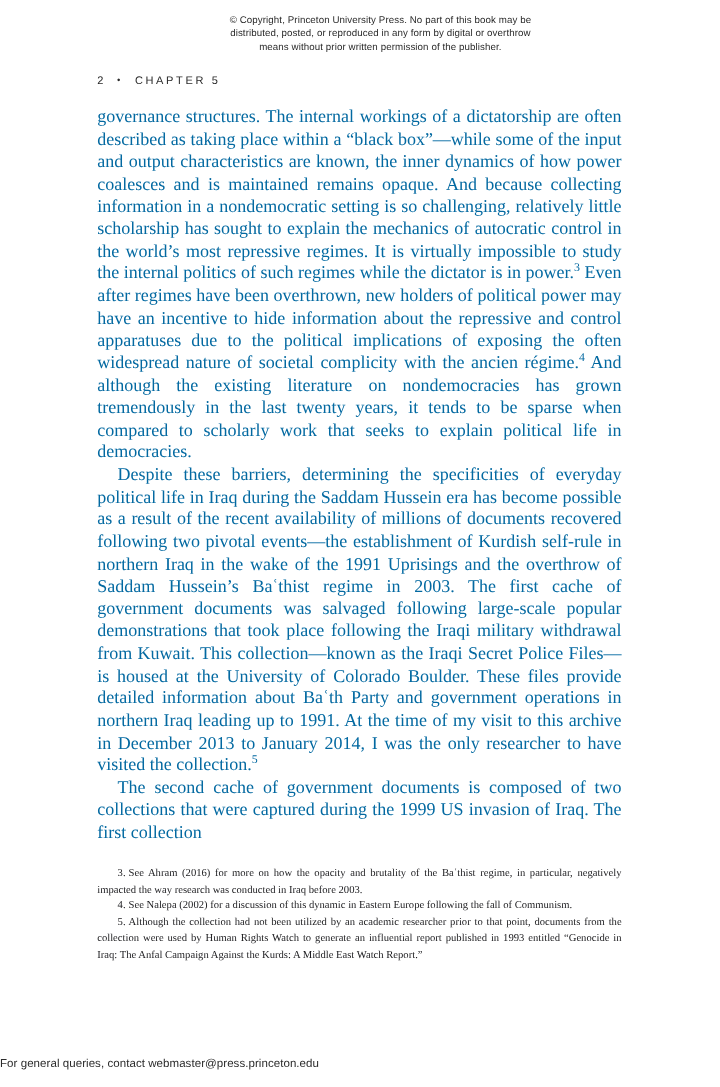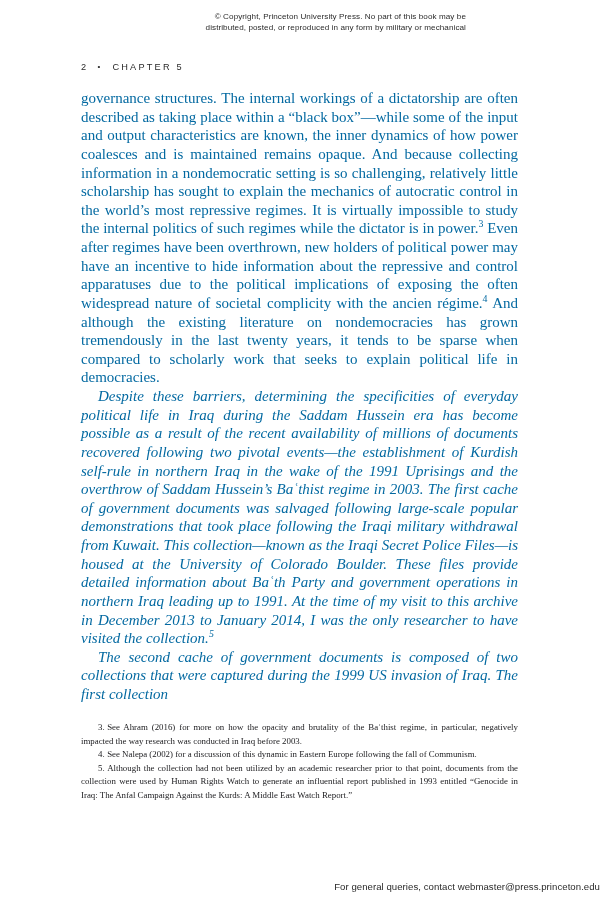"© Copyright, Princeton University Press." .copyright-block { left: 122px -> 145px; text-align: right -> center }
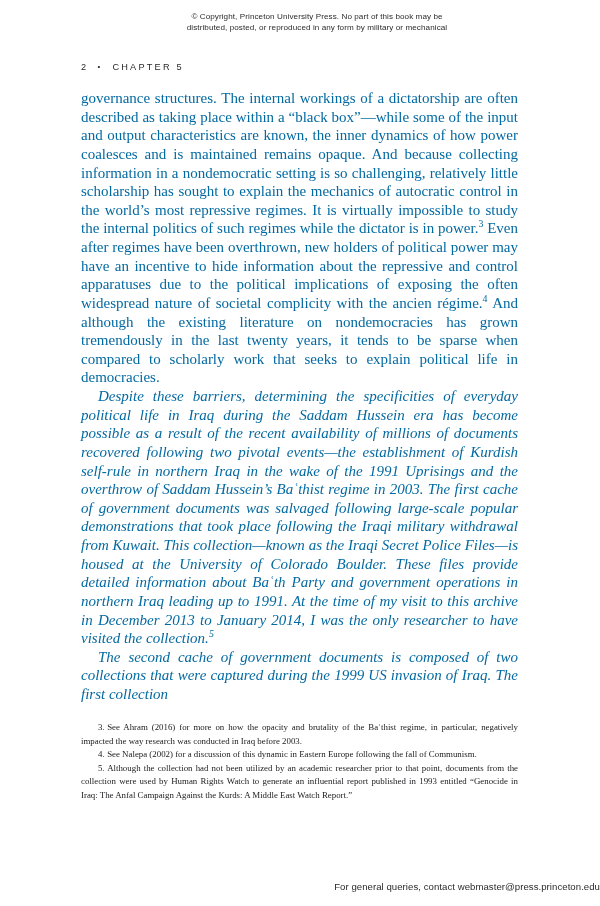"distributed, posted, or reproduced in" span.copyright-line { text: military or mechanical -> digital or overthrow }
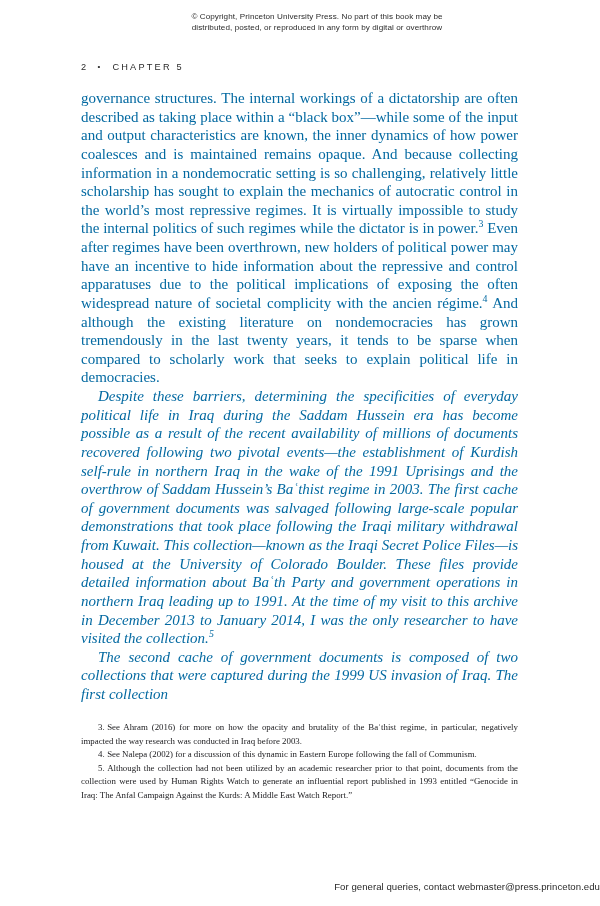"means without prior written permission" span.copyright-line { html: none -> <span>means without prior written permission of the publisher.</span> }
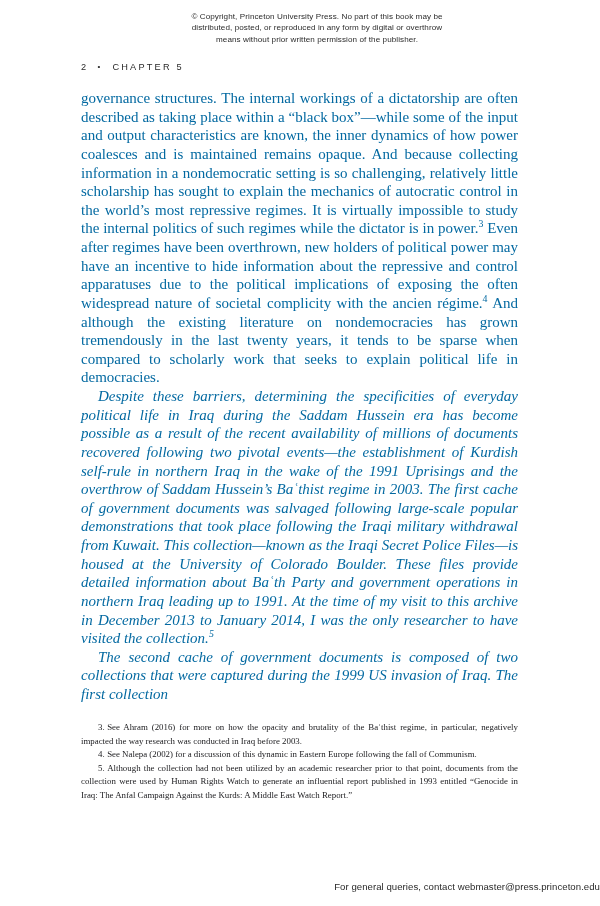"Despite these barriers, determining the" .body-text p.indented { font-style: italic -> none }
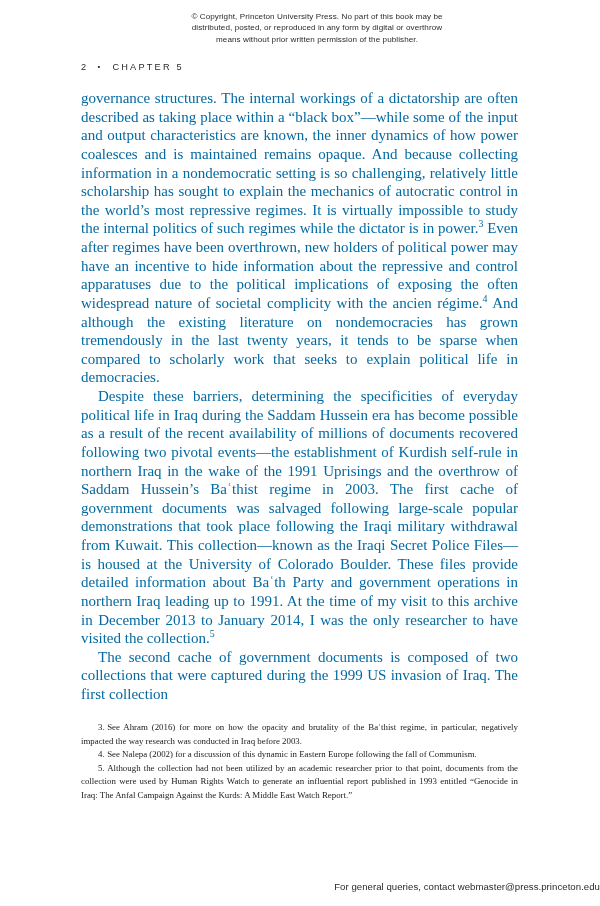"For general queries, contact" .page-footer { text-align: right -> left }
